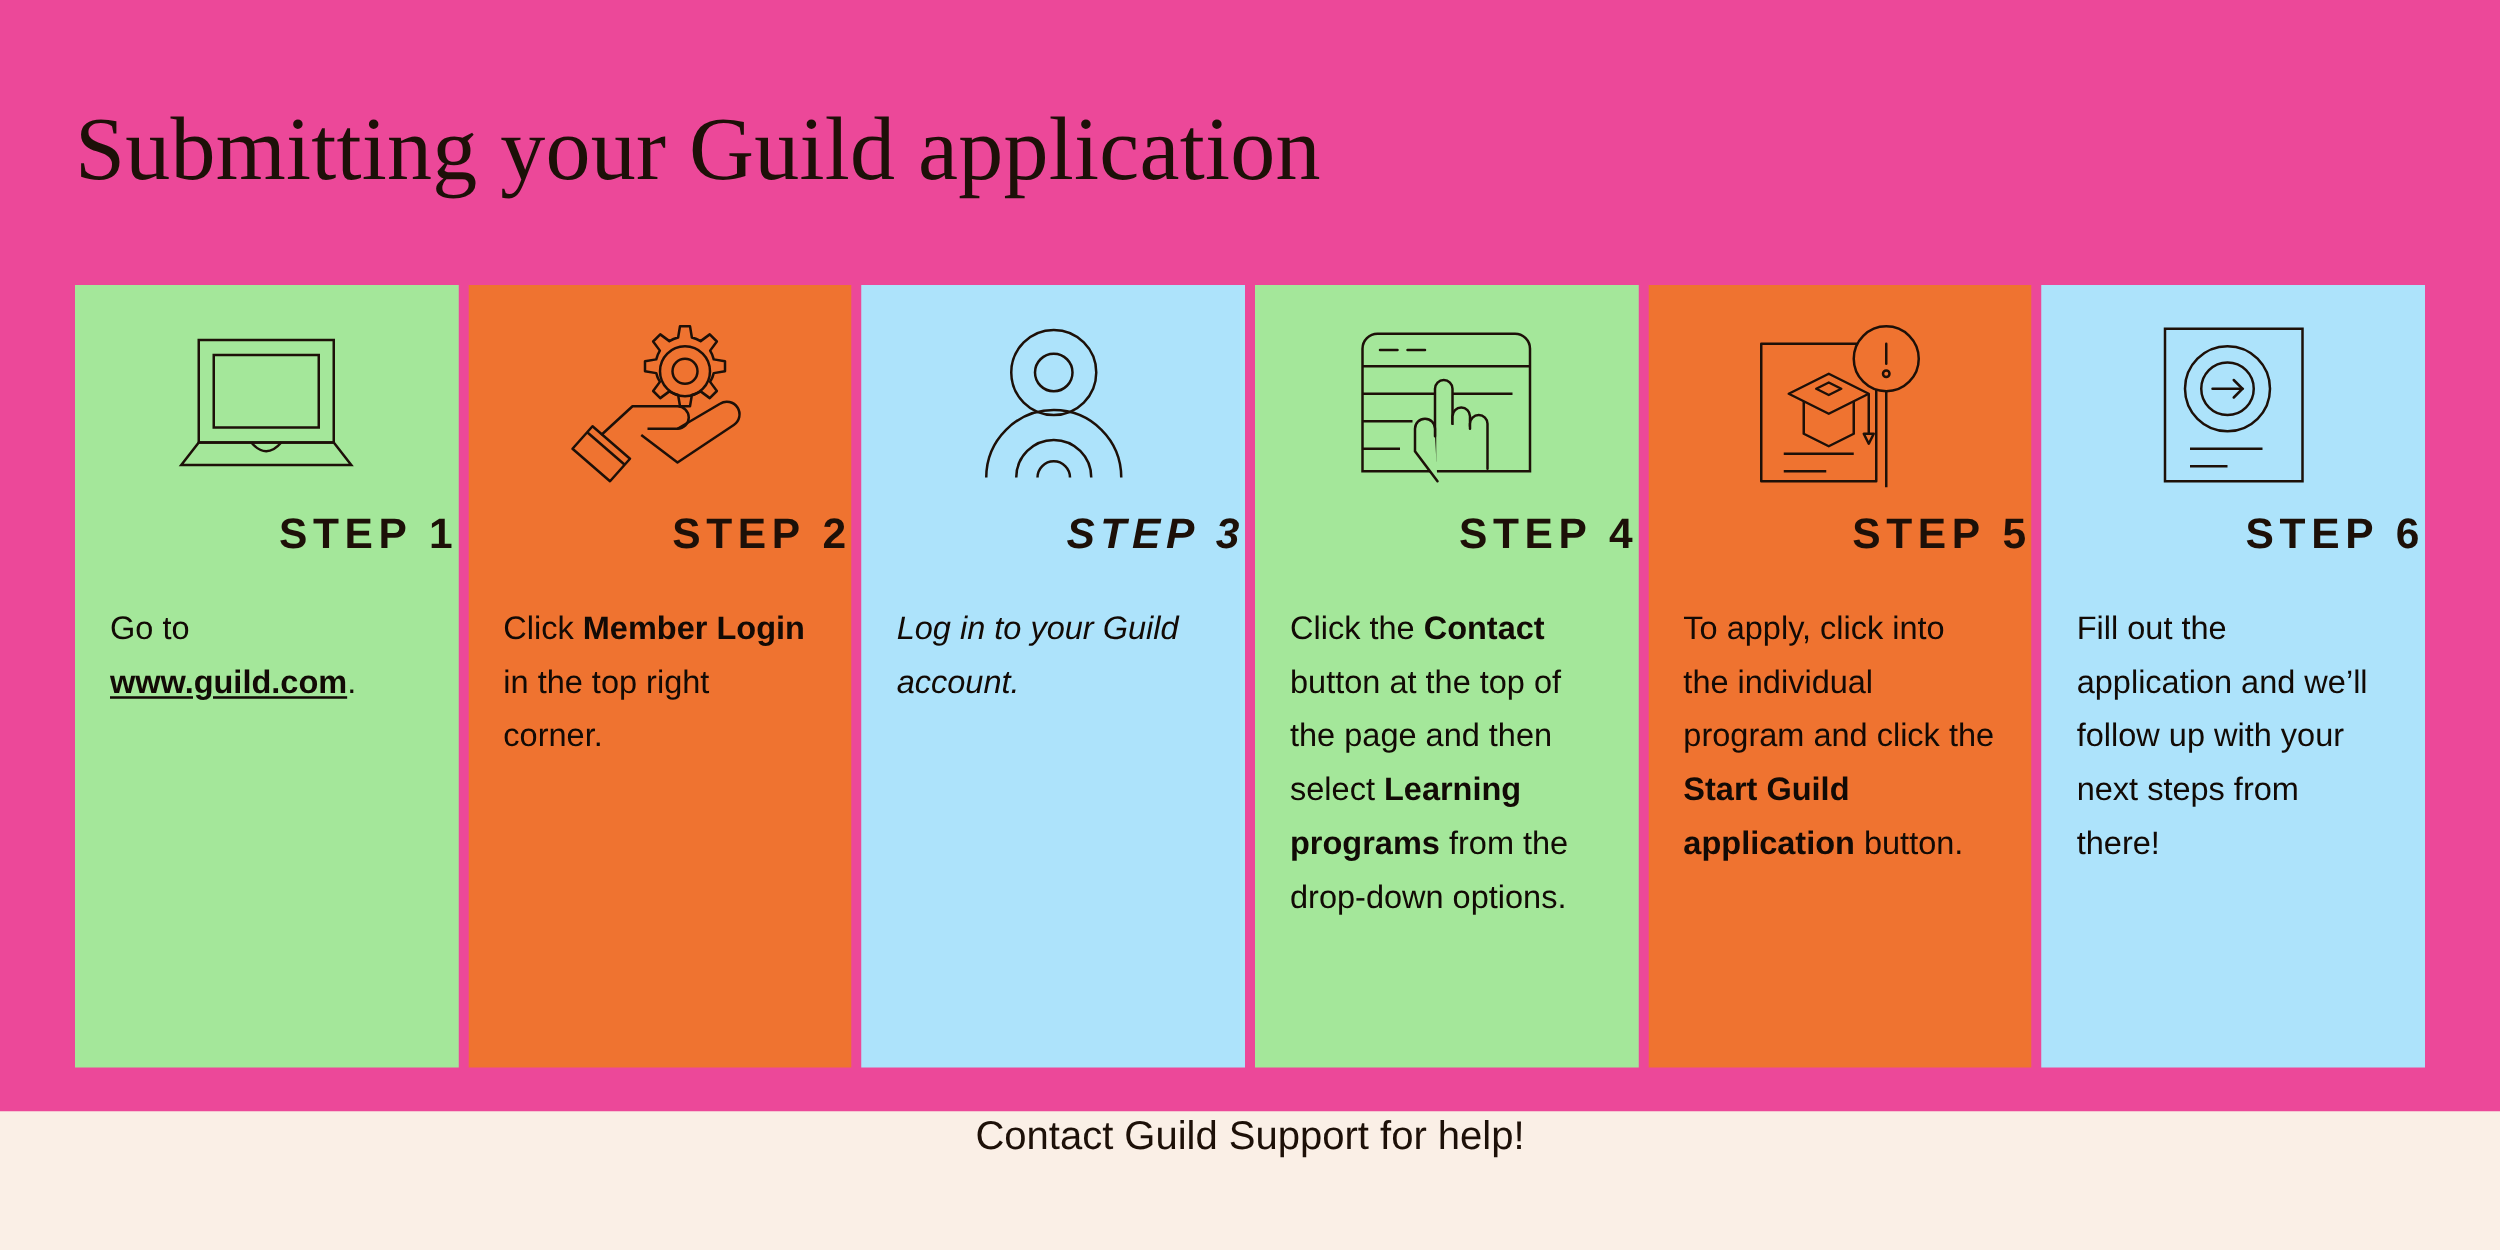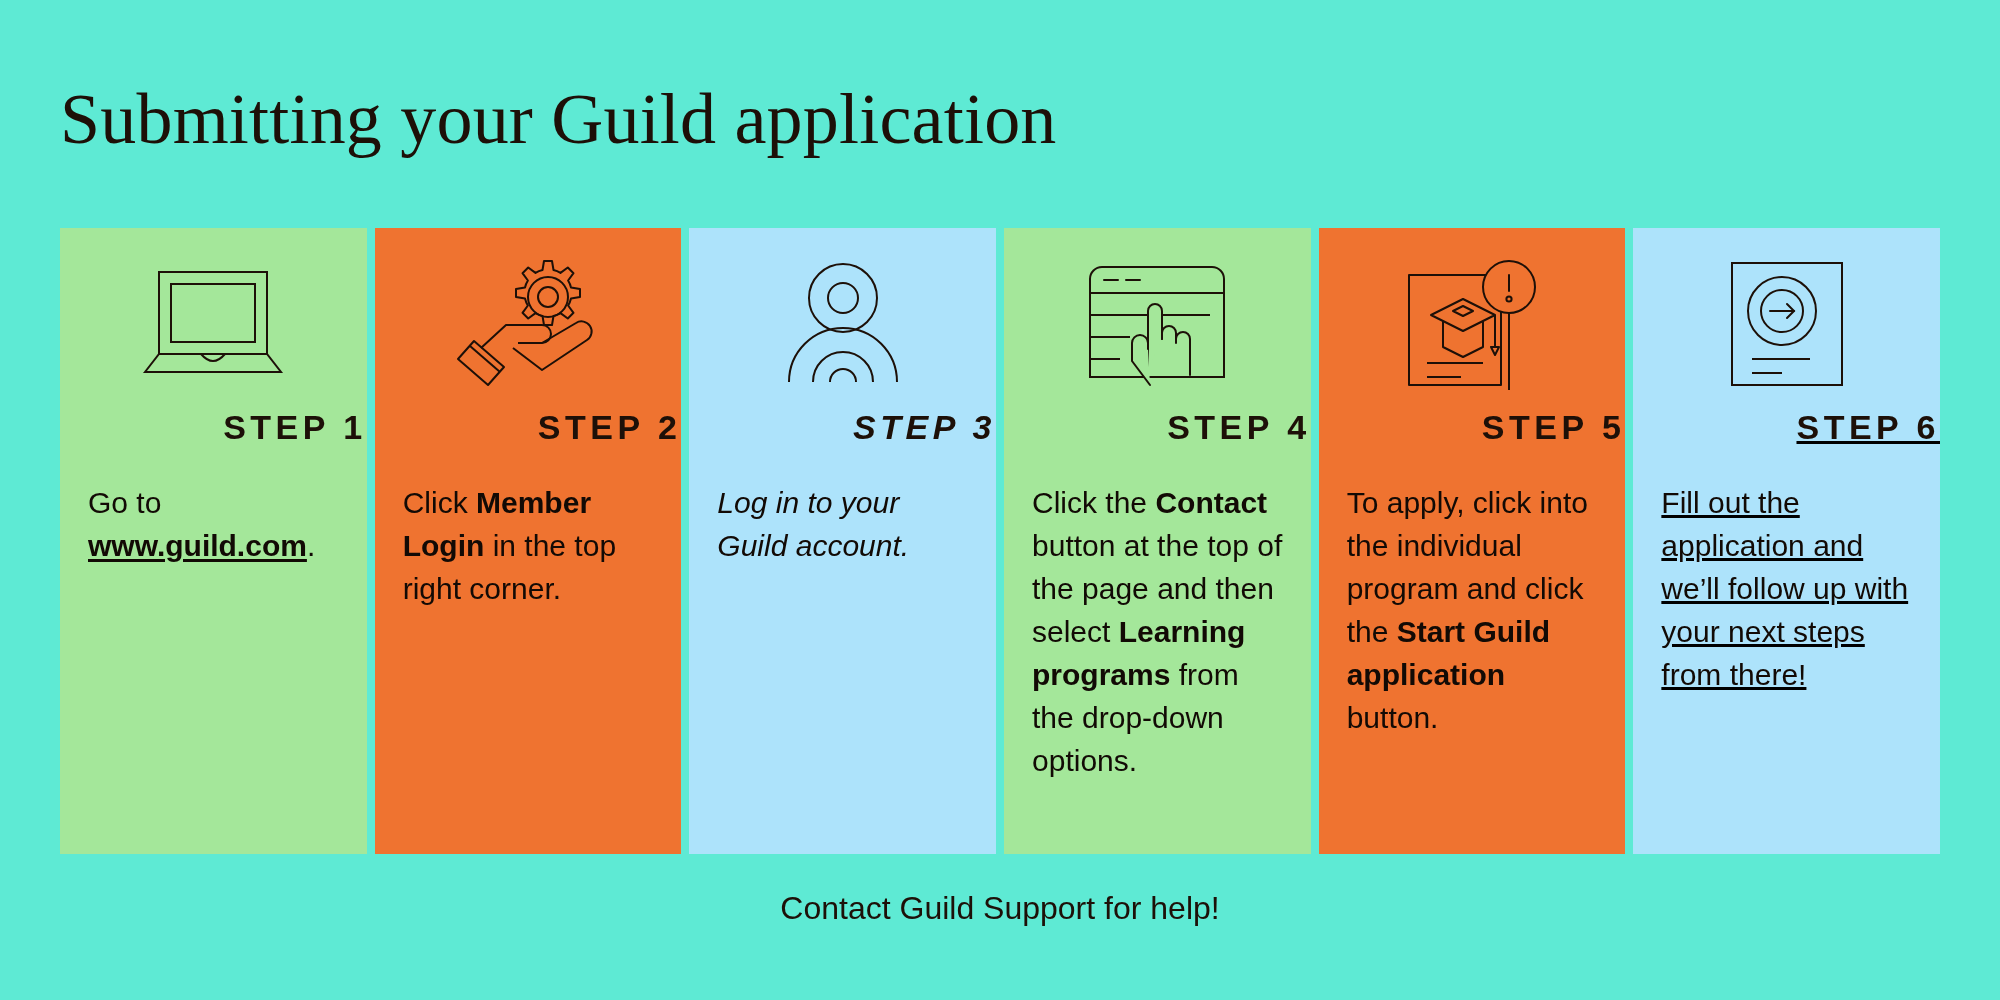"Submitting your Guild application" .page { background: #5eead4 -> #ec4899; height: 1000px -> 889px }
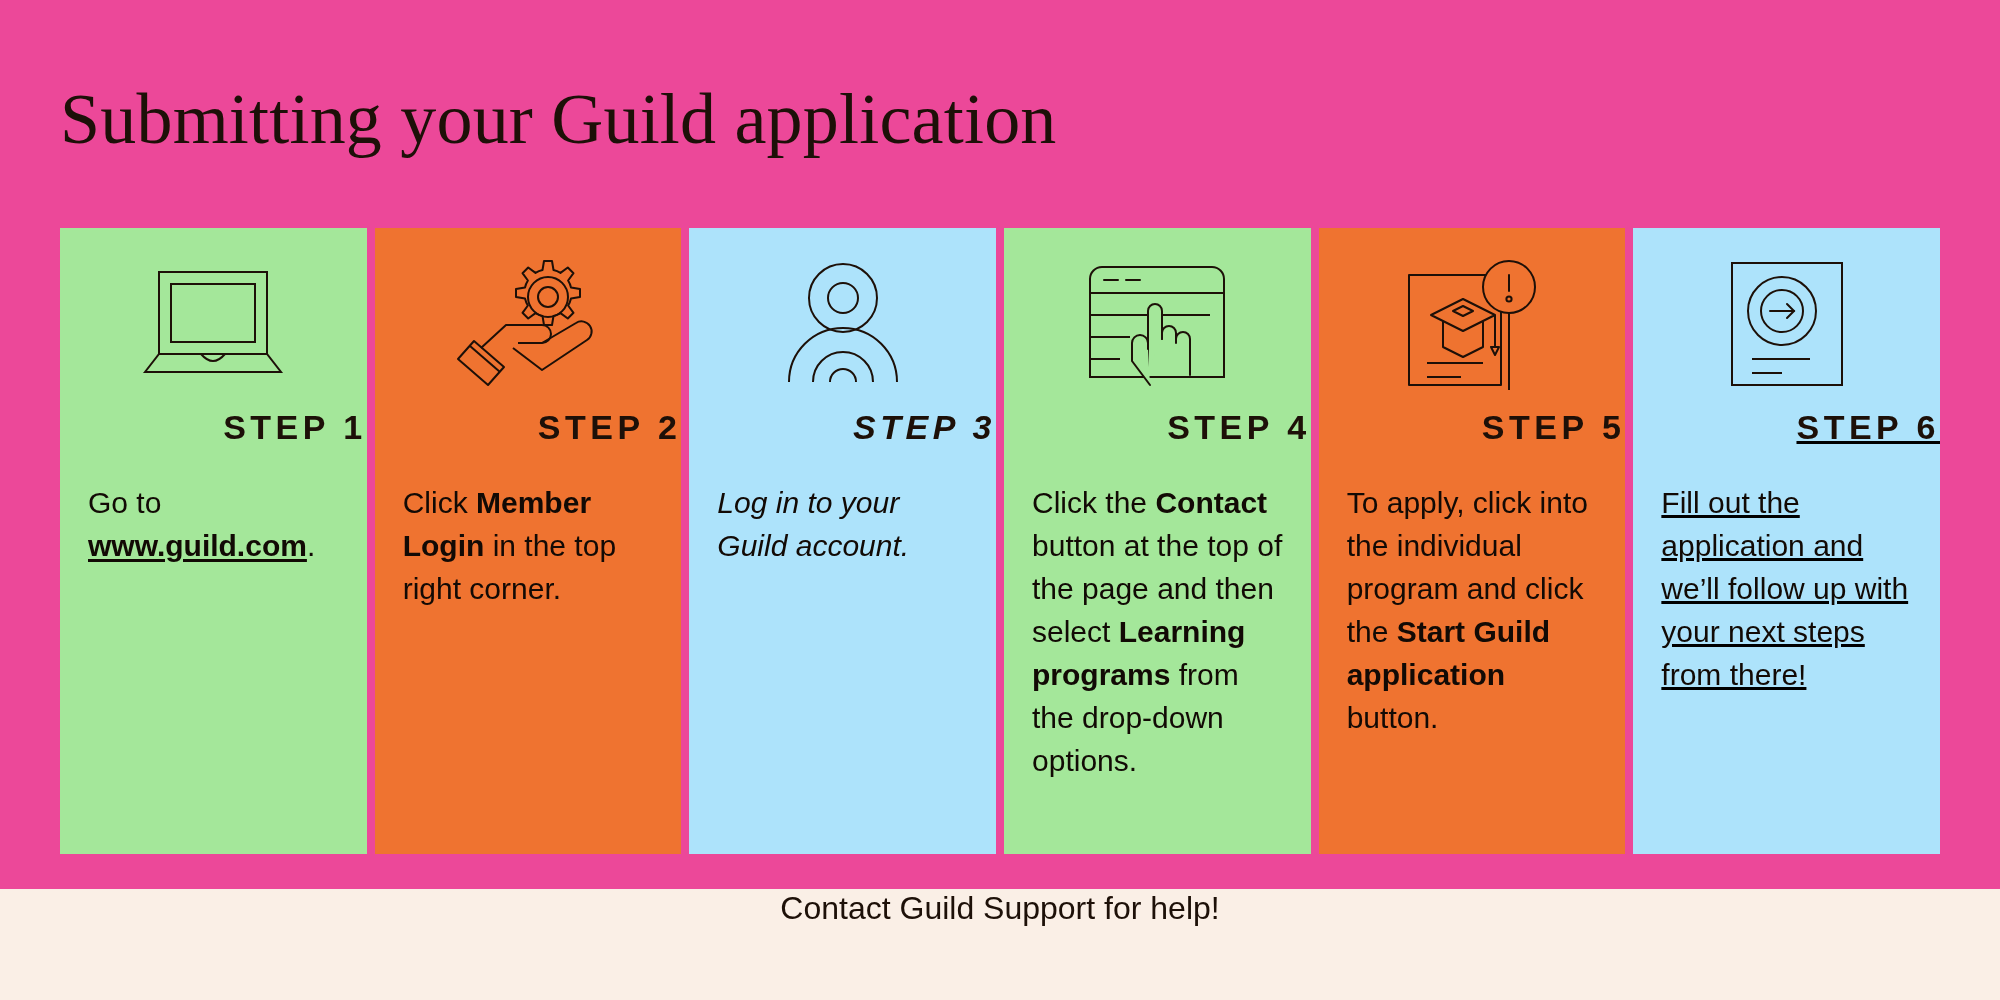"STEP 6" div.card { text-decoration: underline -> none }
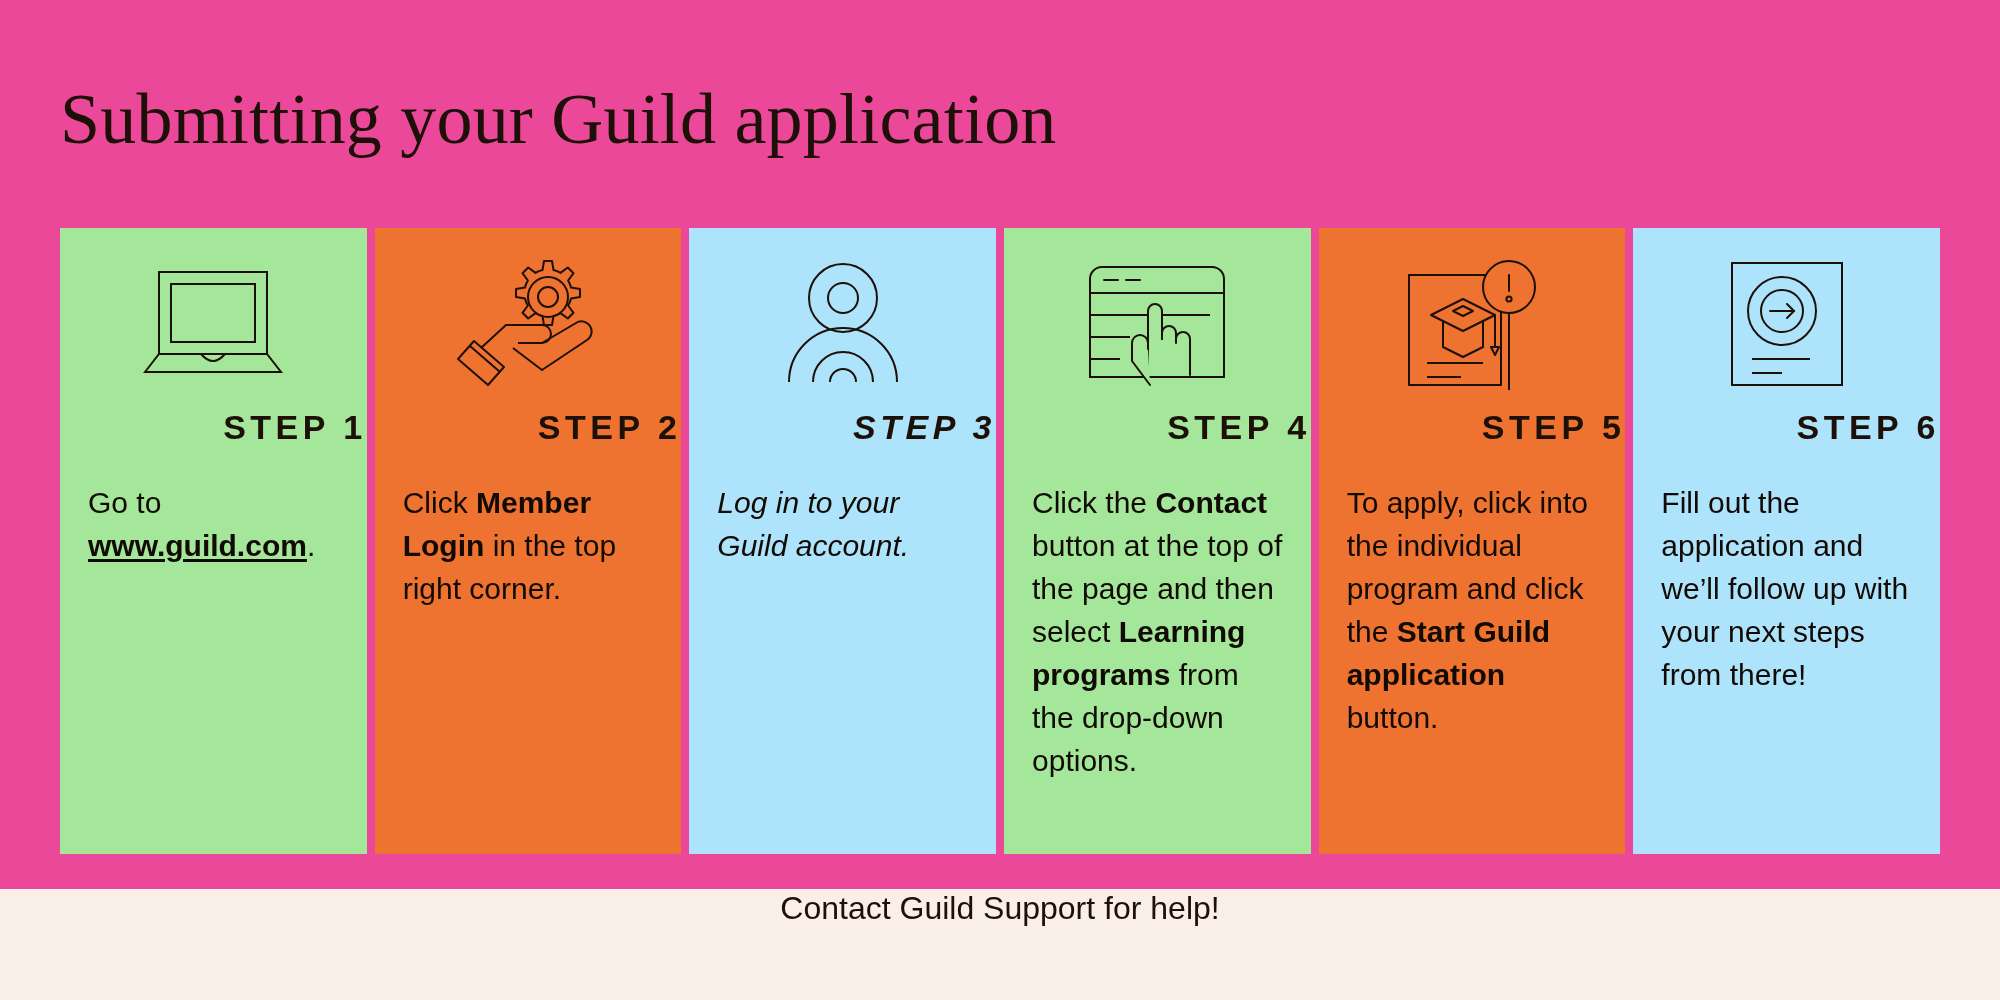"Go to www.guild.com." .body-text { font-size: 30px -> 26px }
